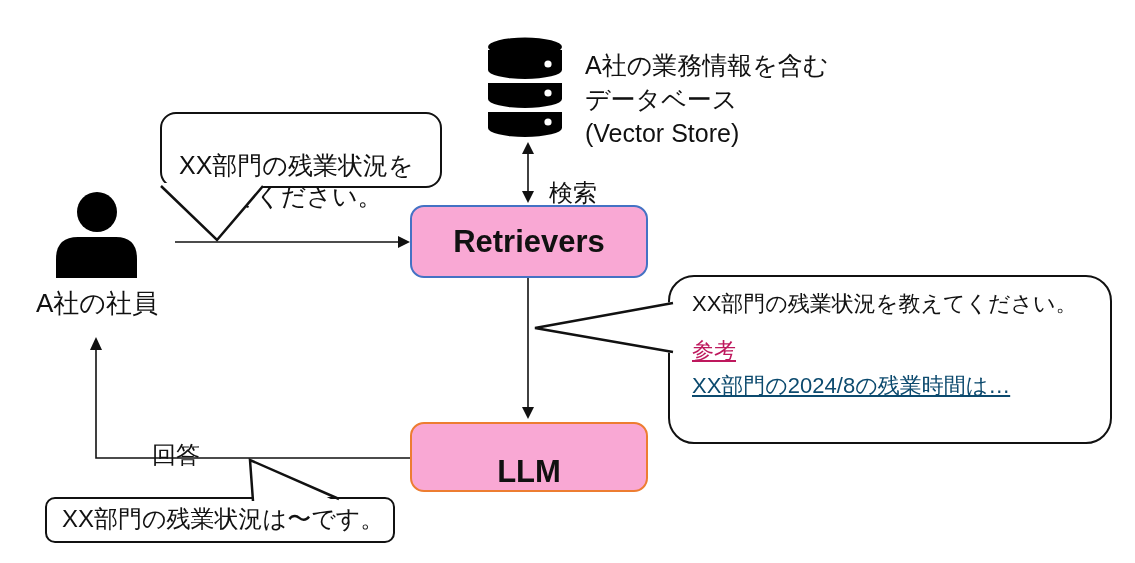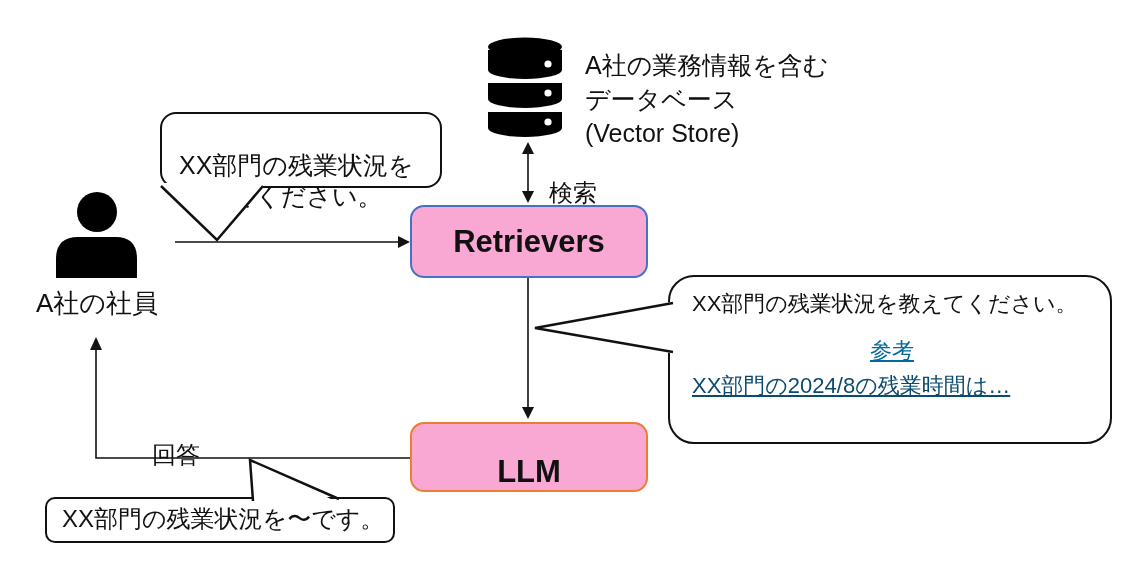"参考" span.link { color: #0369a1 -> #be185d; text-align: center -> none }
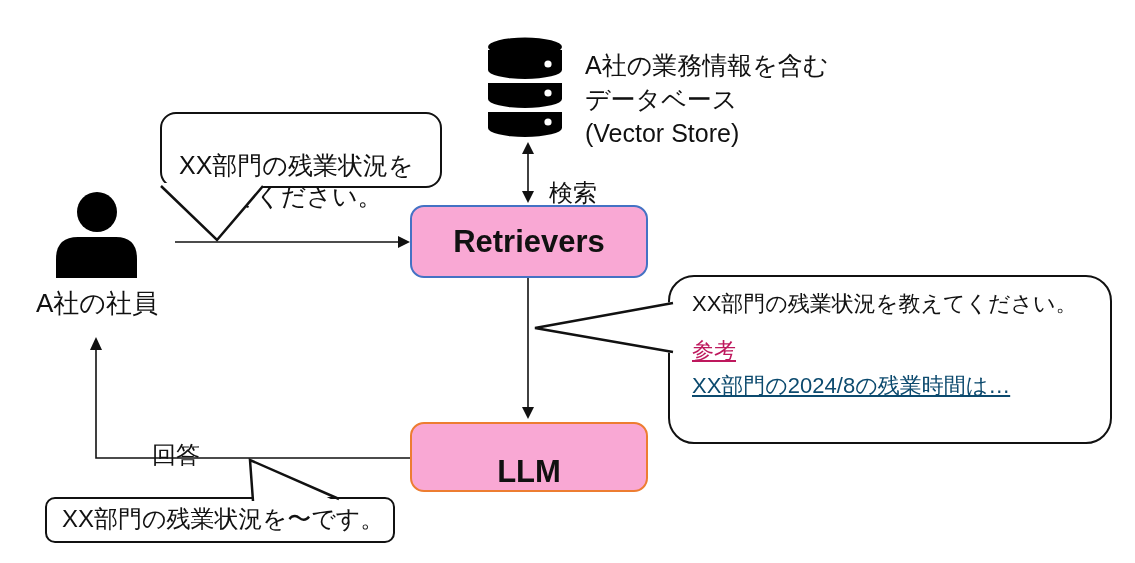"XX部門の残業状況を〜です。" span { text: を -> は }
